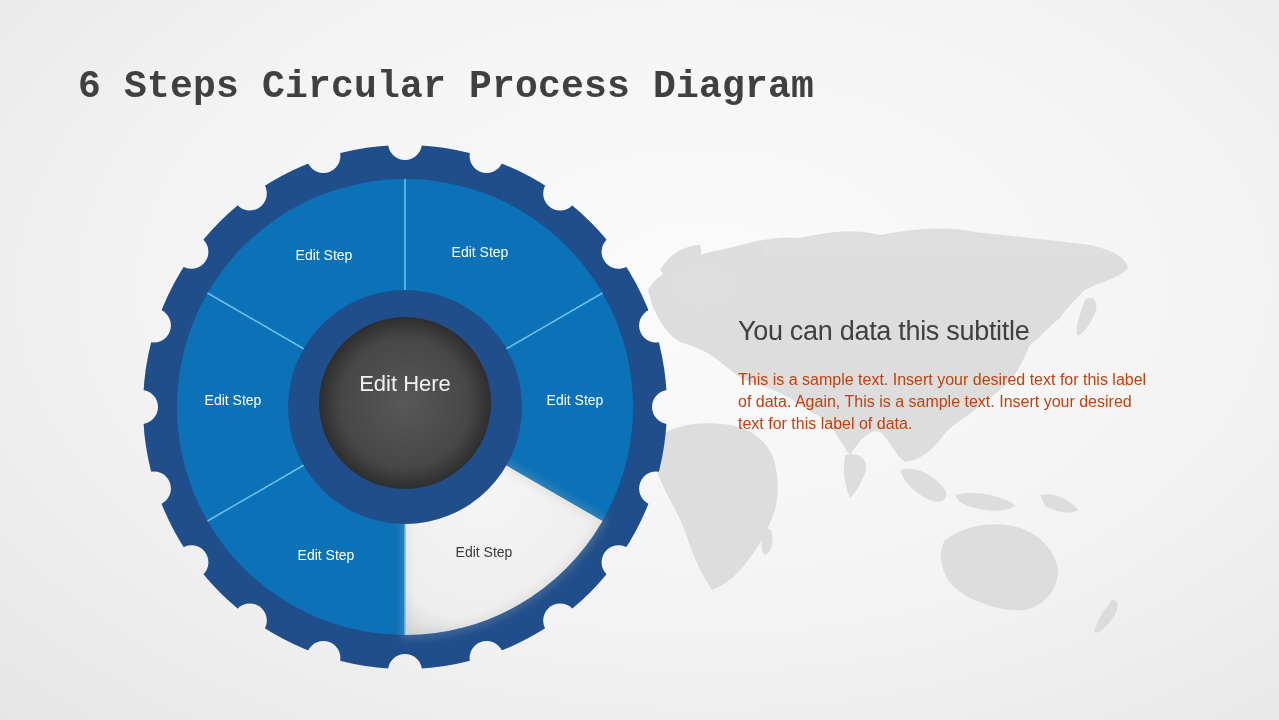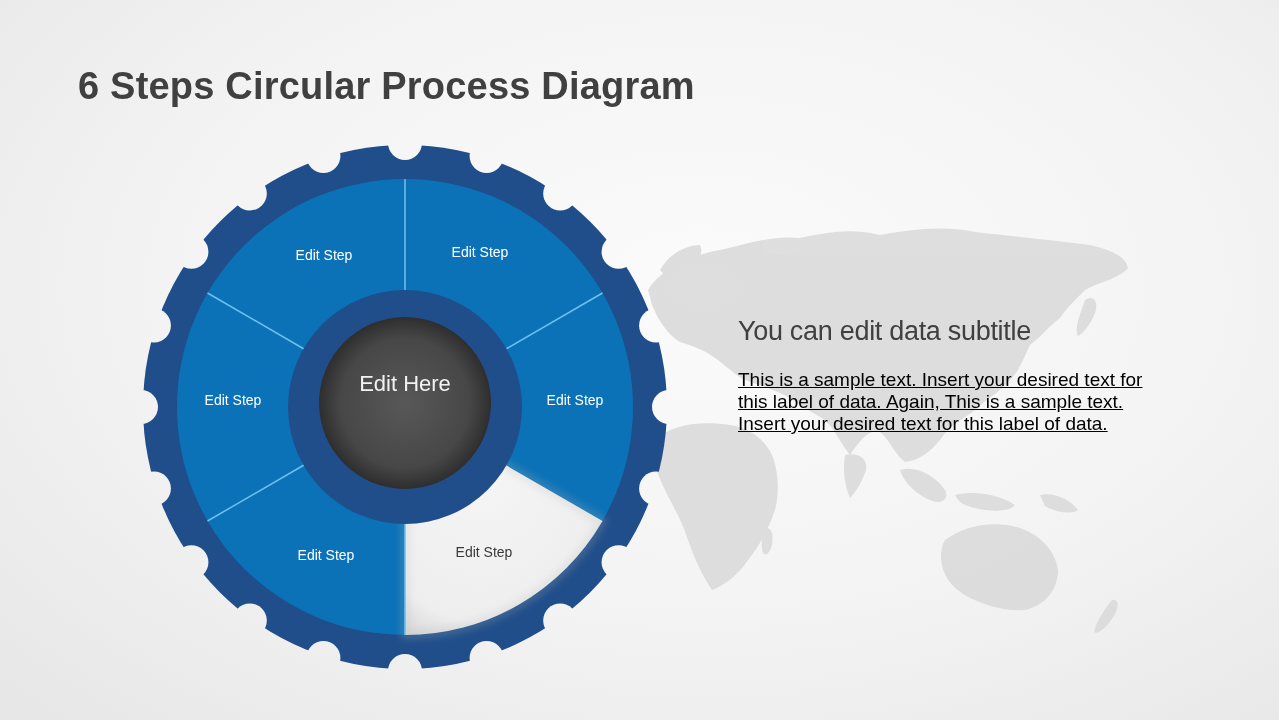"6 Steps Circular Process Diagram" .slide-title { font-family: Liberation Sans, sans-serif -> Liberation Mono, monospace }
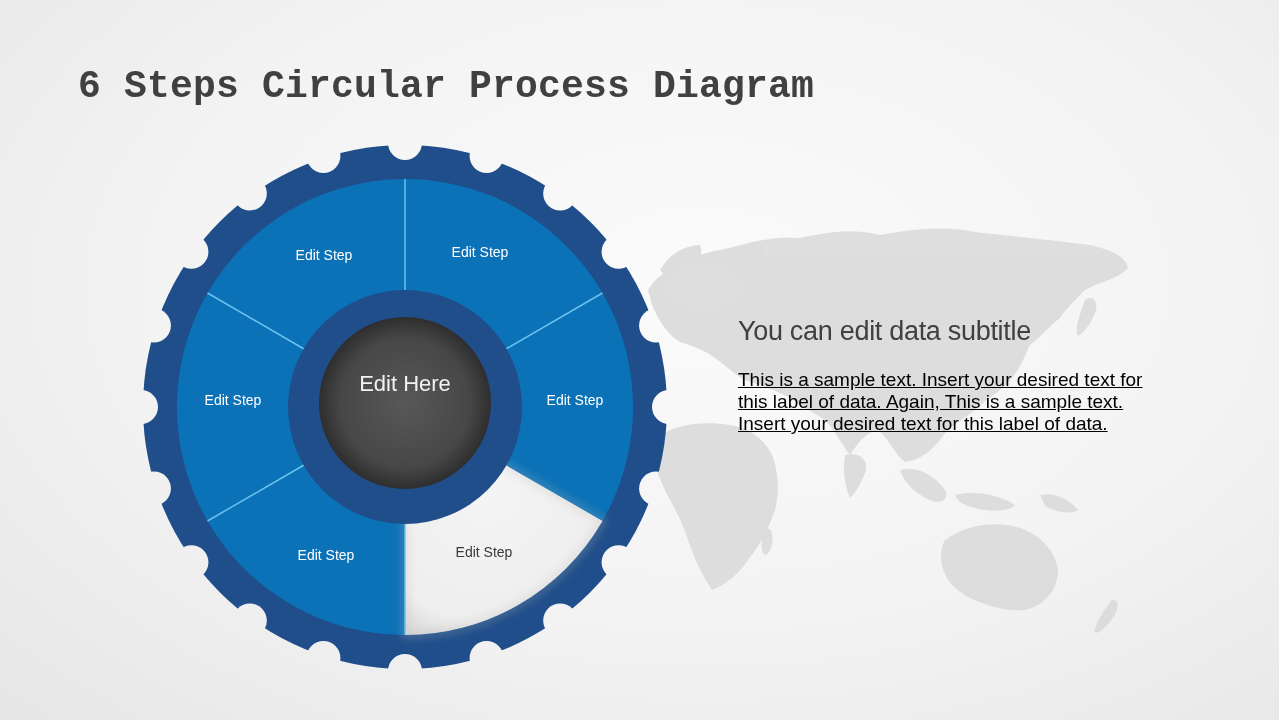"You can edit data subtitle" div.subtitle { text: edit data -> data this }
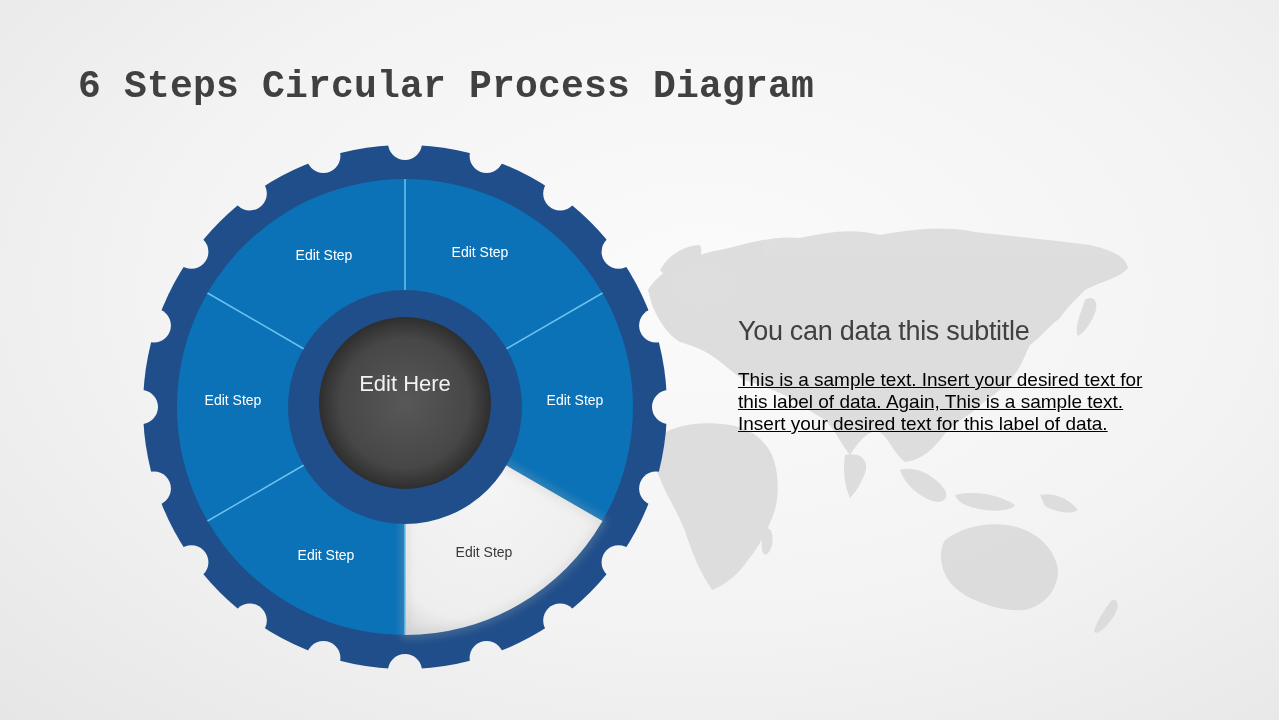"This is a sample text." .body-text { color: #000000 -> #c2410c; font-size: 19px -> 16px; text-decoration: underline -> none }
